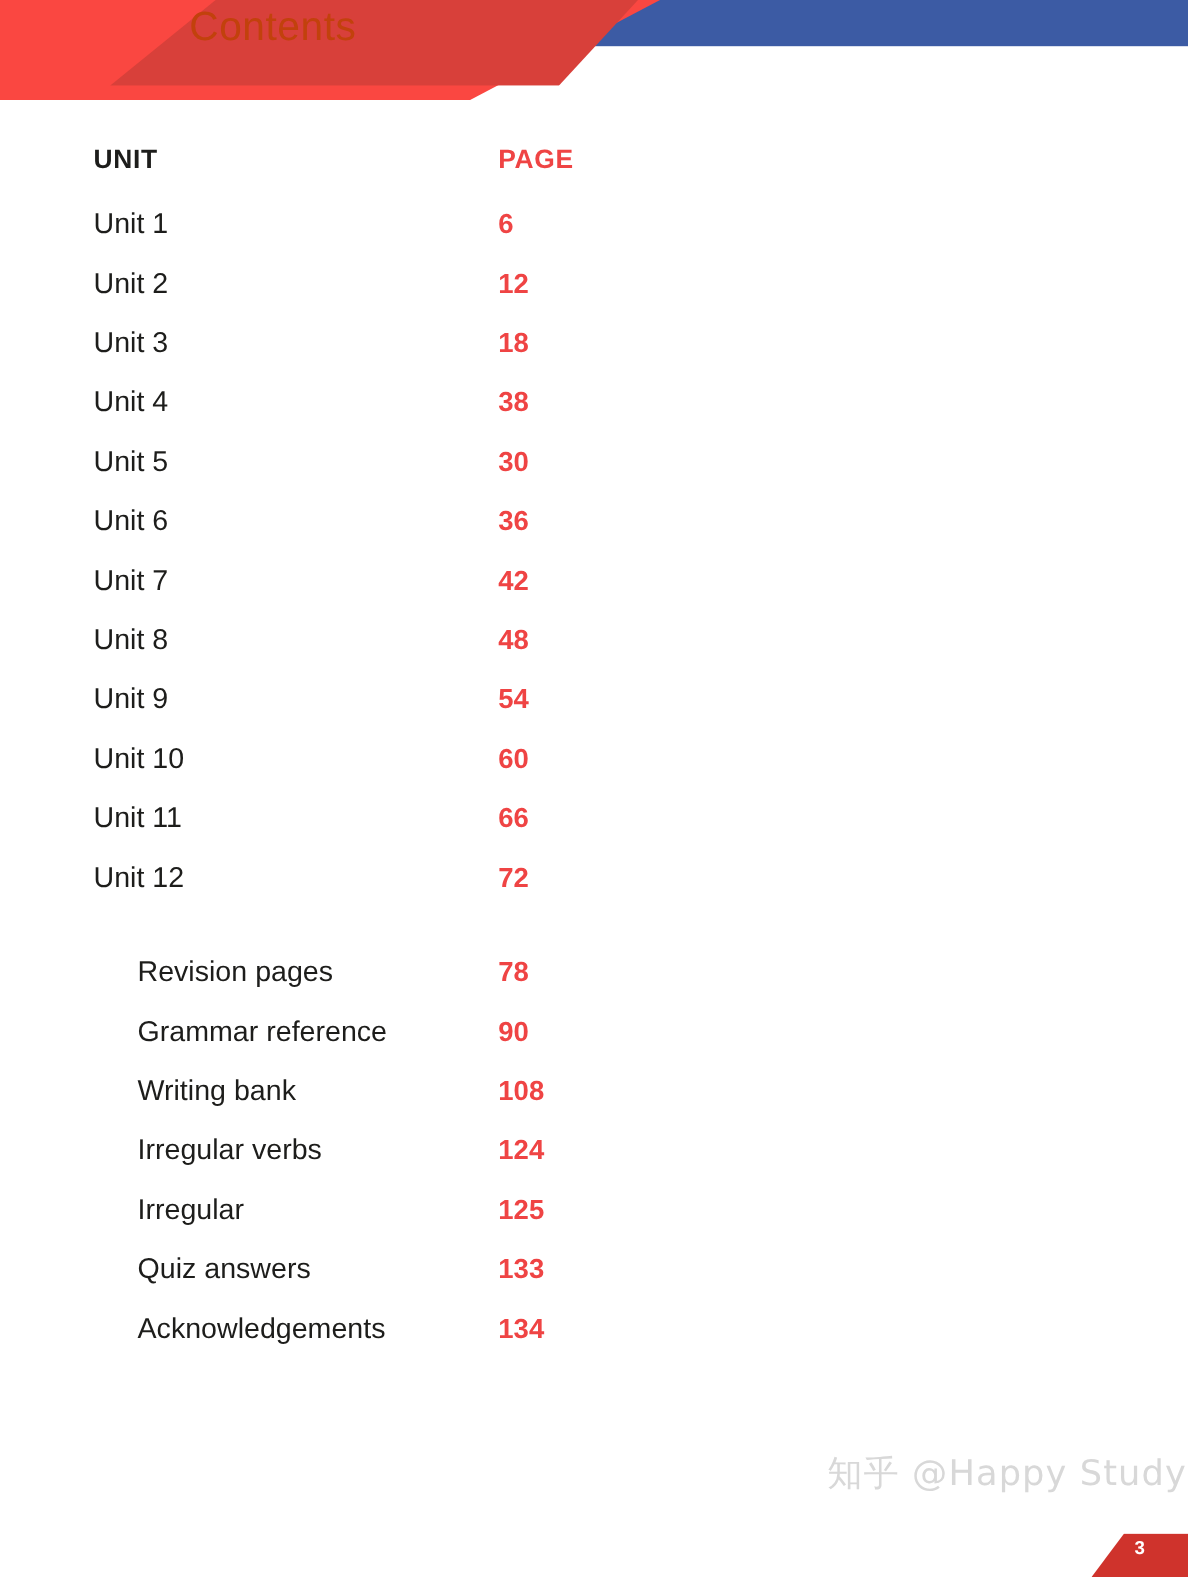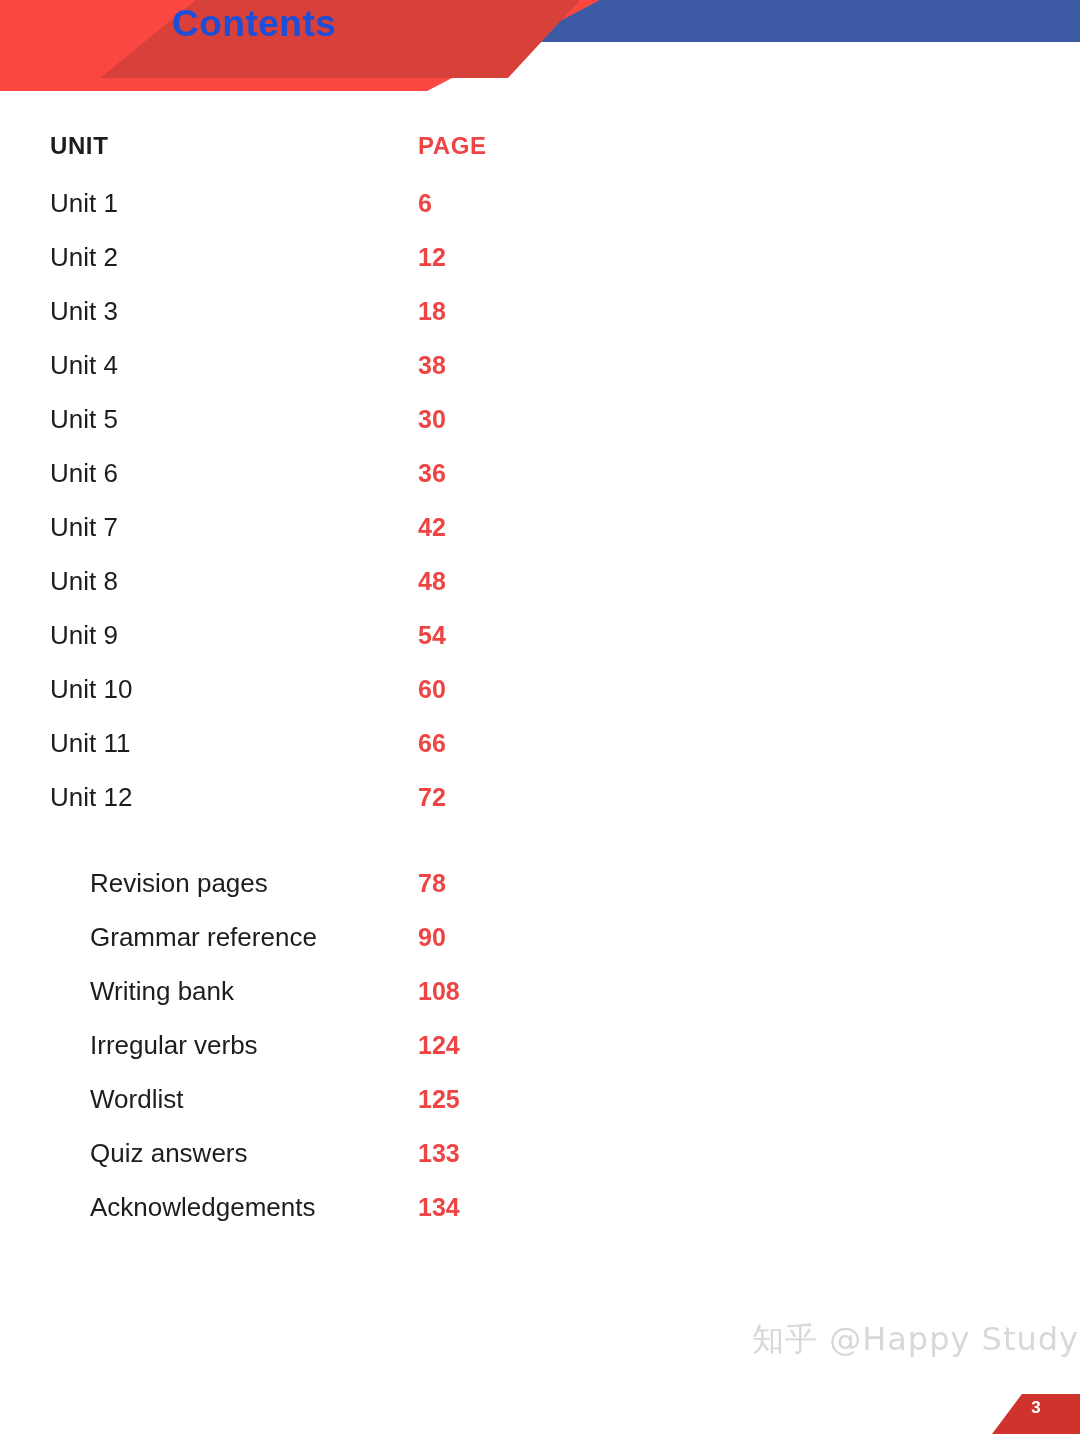"Contents" .banner-title { color: #1d4ed8 -> #c2410c; font-weight: bold -> normal }
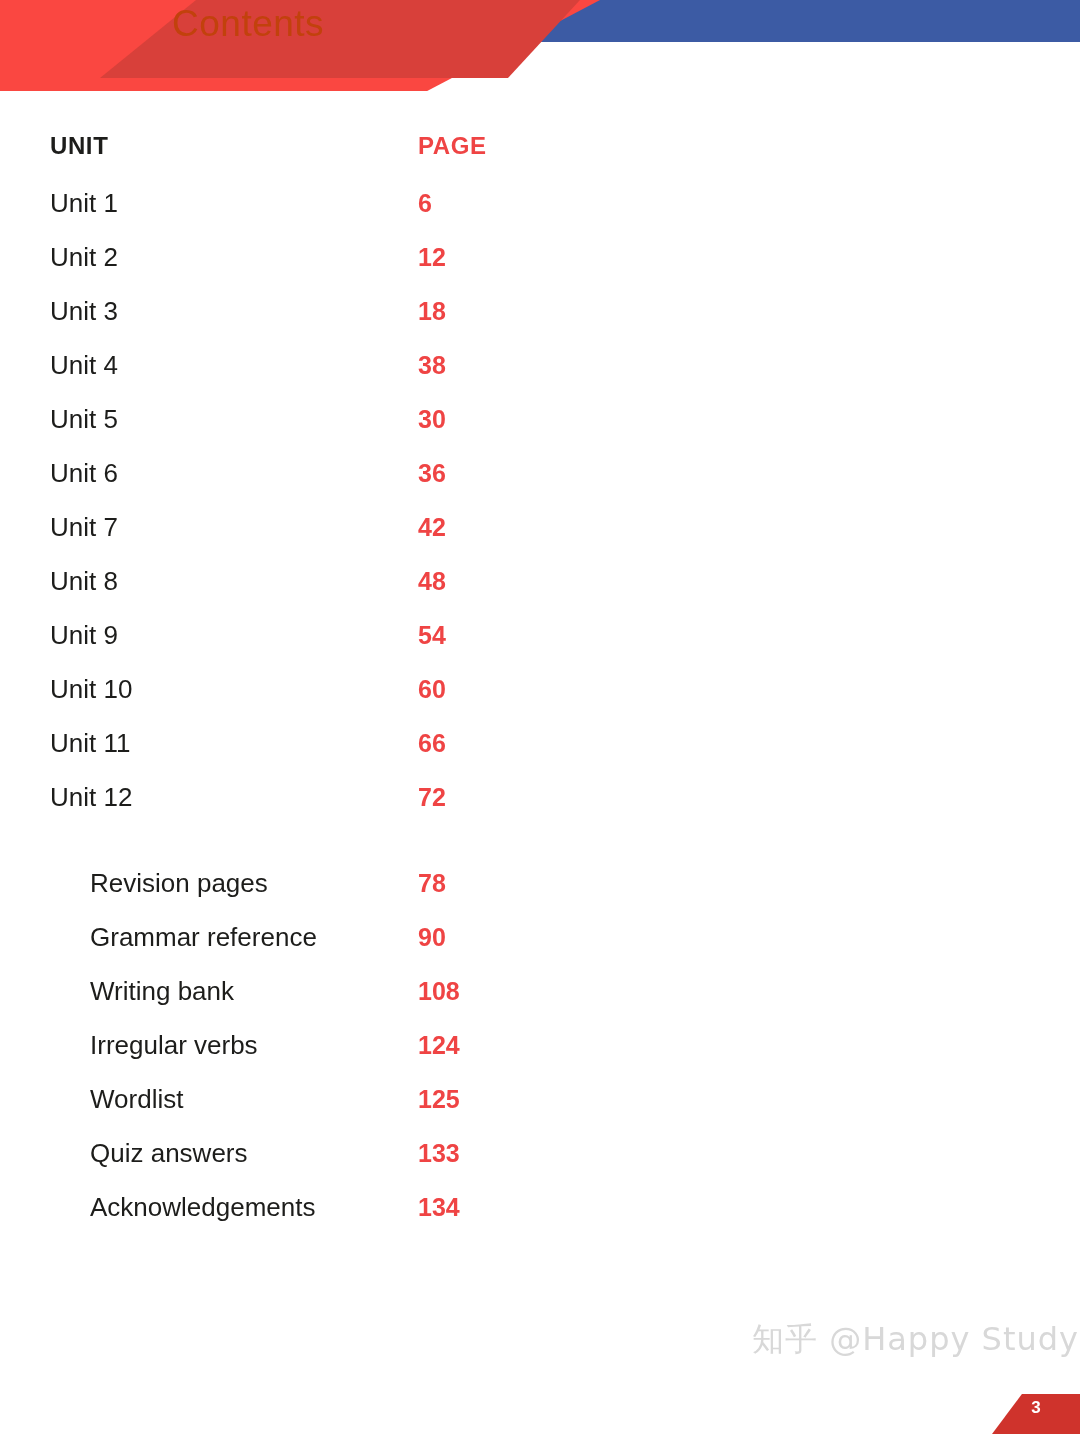"UNIT" .col-label { margin-left: none -> 35px }
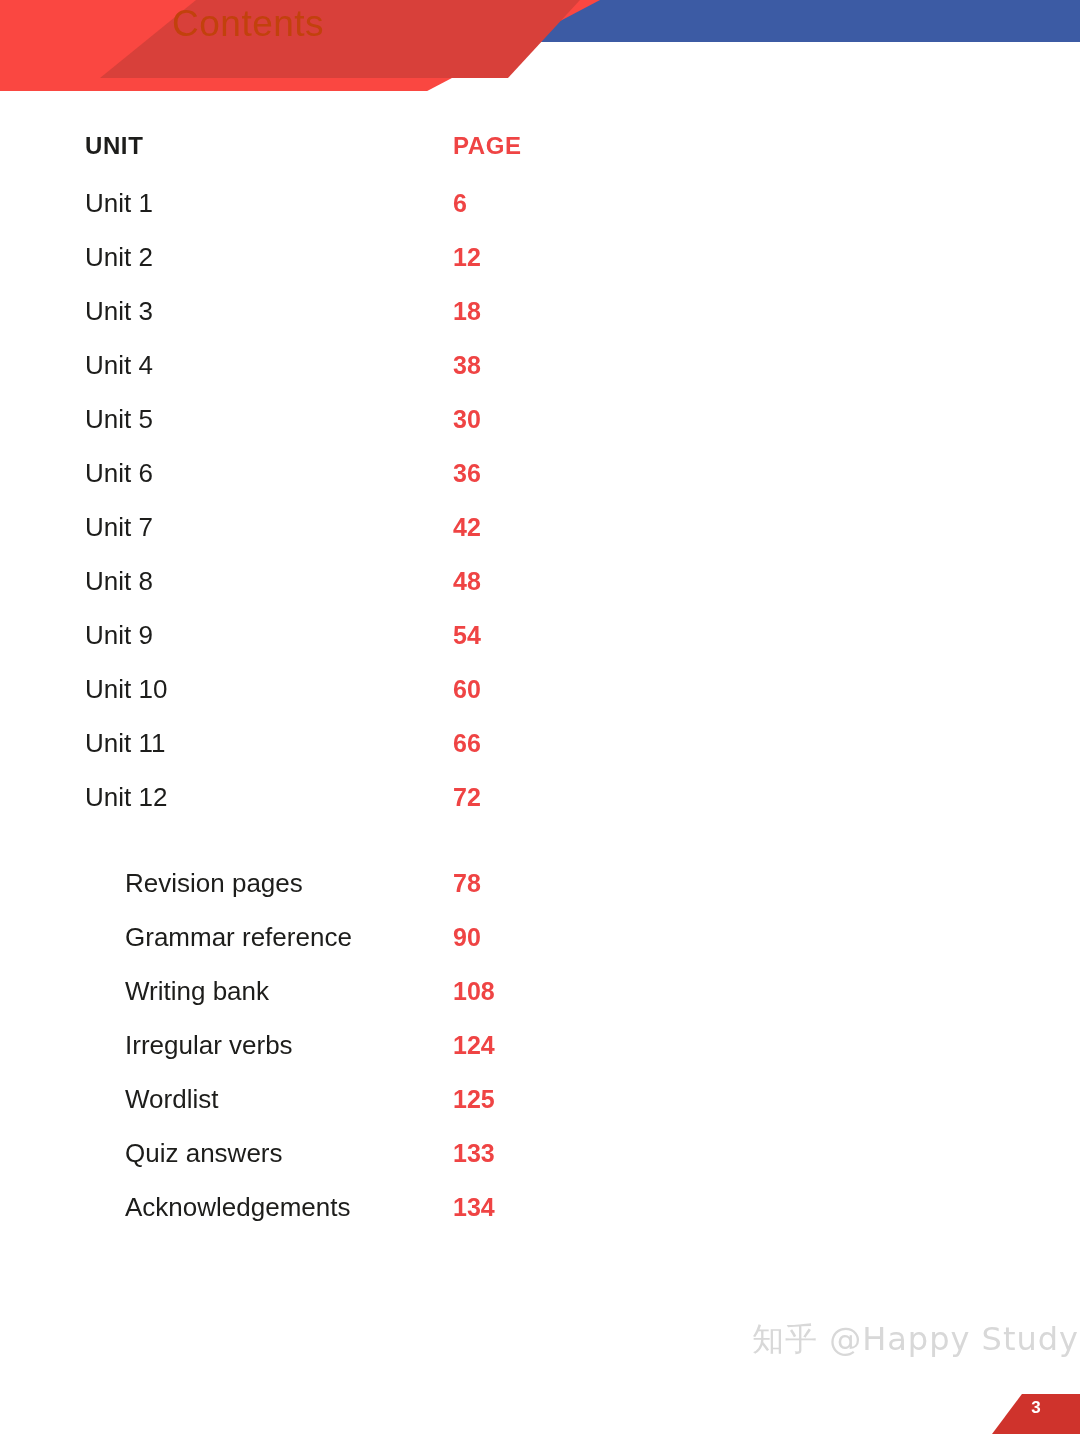"Wordlist" div.col-label { text: Wordlist -> Irregular }
